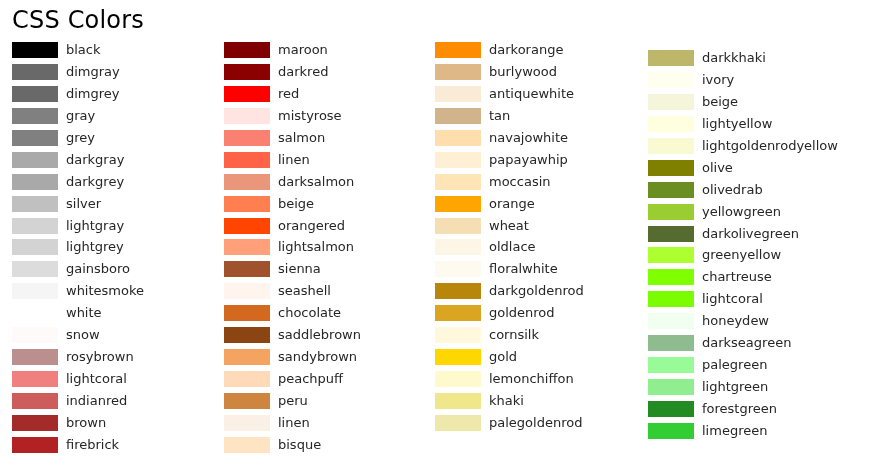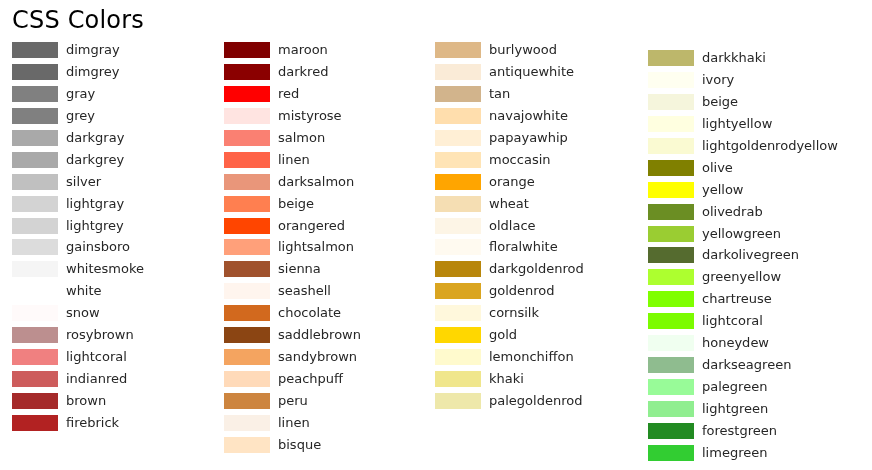"black" div.color-row { html: none -> <div> <div></div> <div>black</div> </div> }
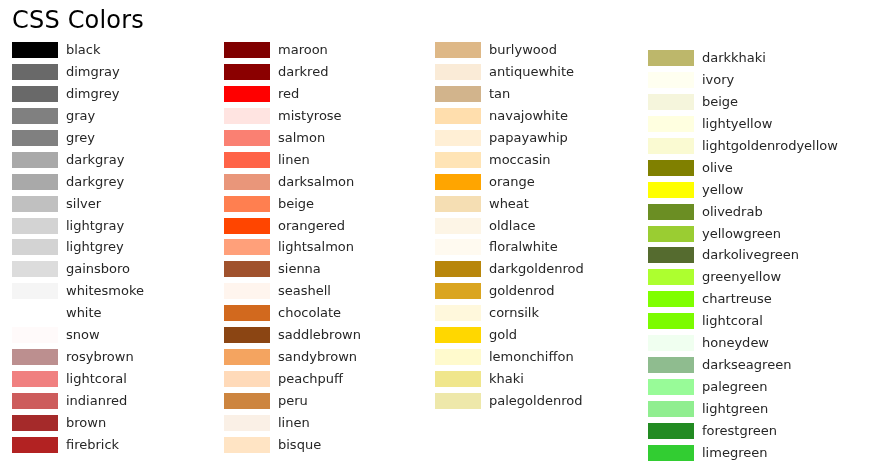"darkorange" div.color-row { html: none -> <div> <div></div> <div>darkorange</div> </div> }
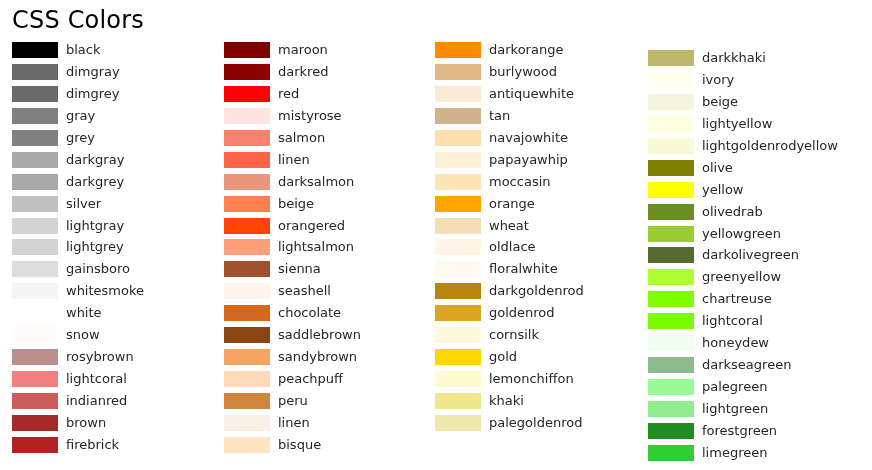"yellow" div.color-row { html: <div> <div></div> <div>yellow</div> </div> -> none }
